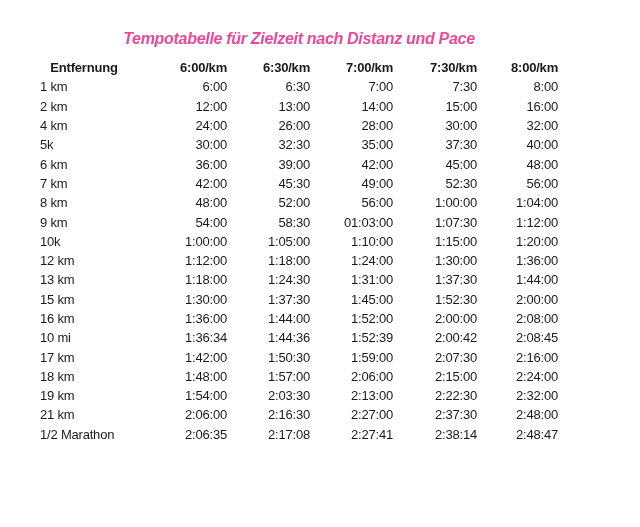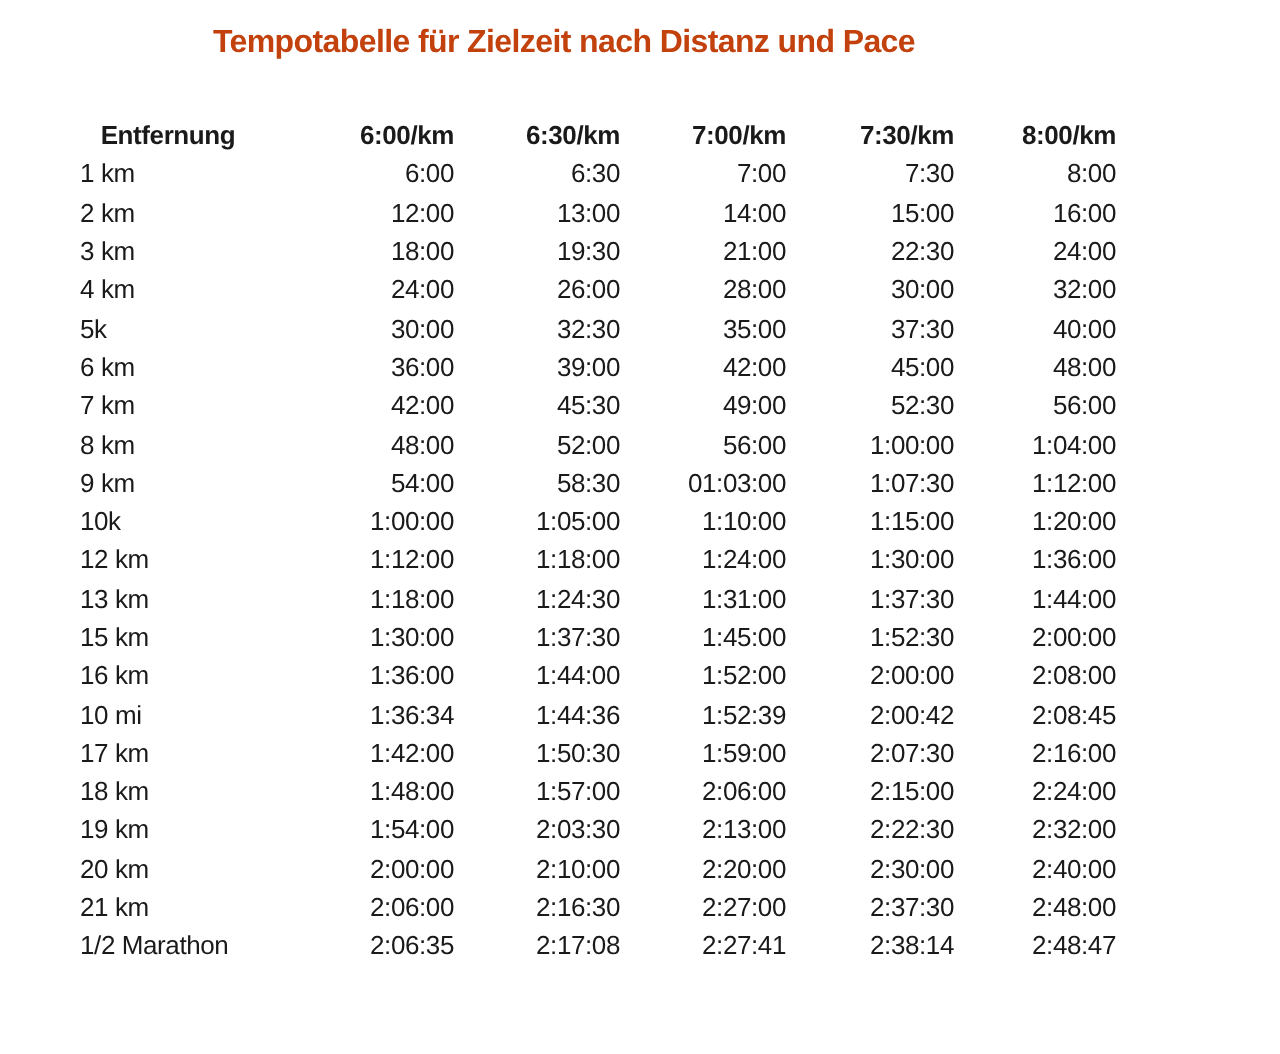"Tempotabelle für Zielzeit nach Distanz" .page-title { color: #c2410c -> #ec4899; font-style: none -> italic; margin: 0 -> 17px }
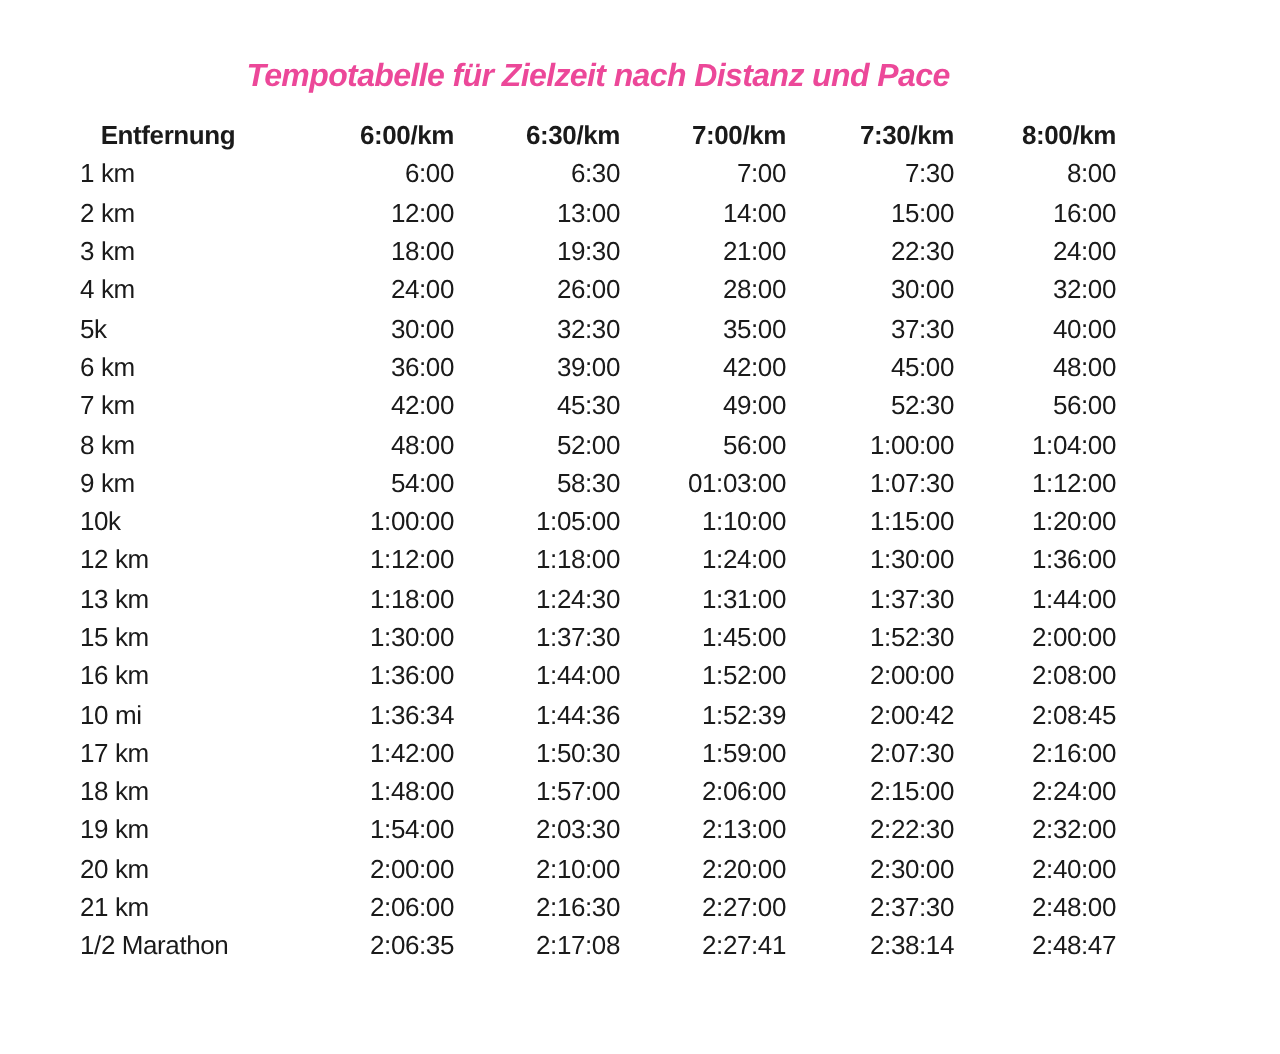"3 km" tr { html: <tr> <td>3 km</td> <td>18:00</td> <td>19:30</td> <td>21:00</td> <td>22:30</td> <td>24:00</td> </tr> -> none }
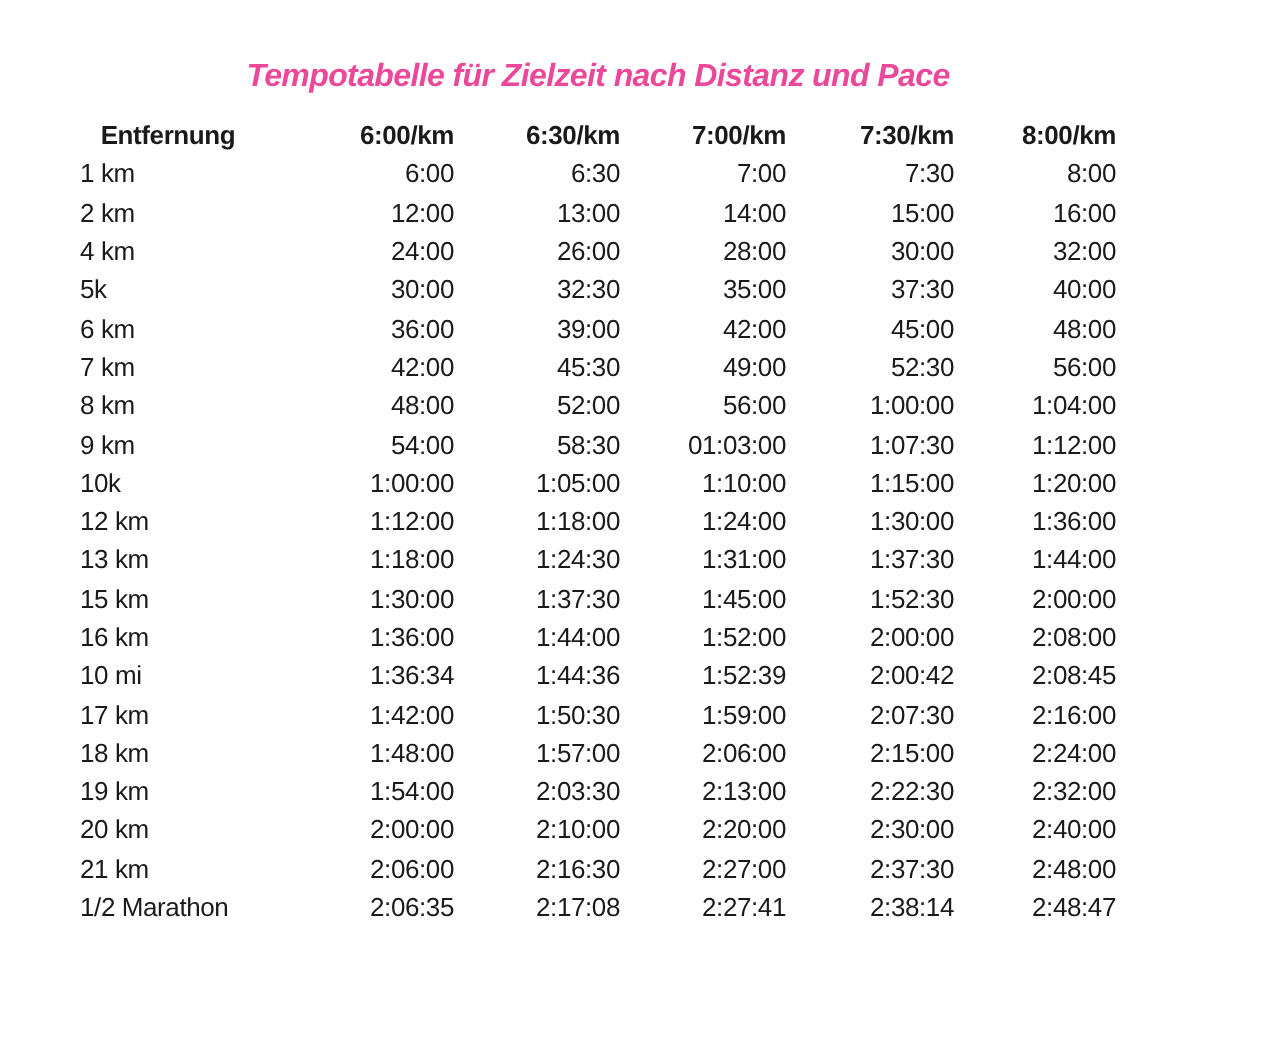"20 km" tr { html: <tr> <td>20 km</td> <td>2:00:00</td> <td>2:10:00</td> <td>2:20:00</td> <td>2:30:00</td> <td>2:40:00</td> </tr> -> none }
